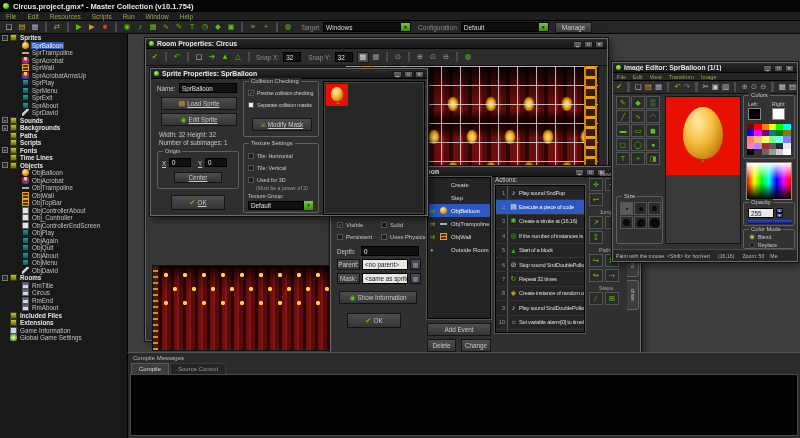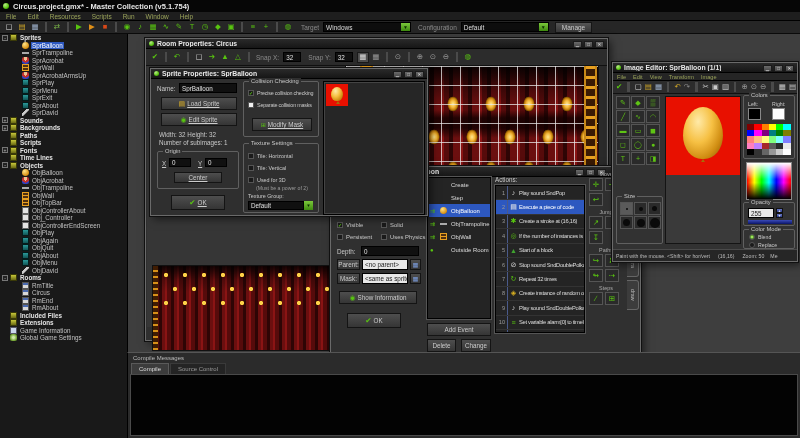"Circus.project.gmx* - Master Collection" span.ttl { text: v5.1.754 -> v10.1.754 }
